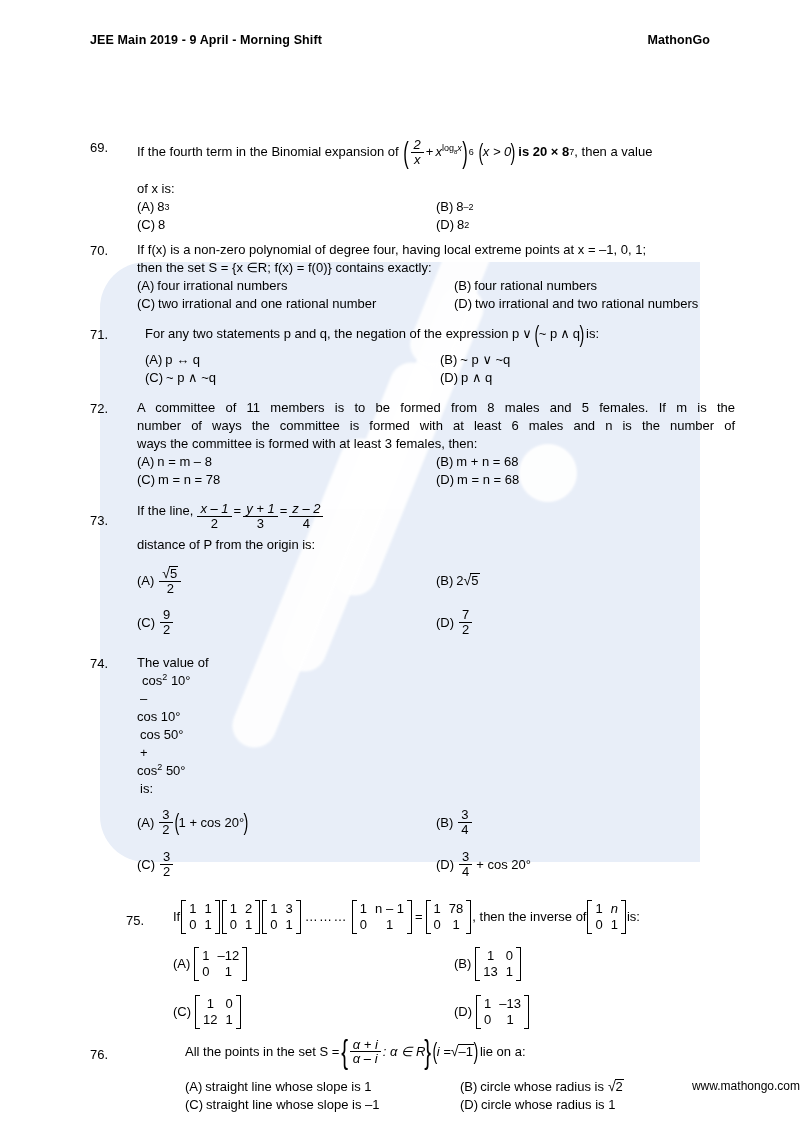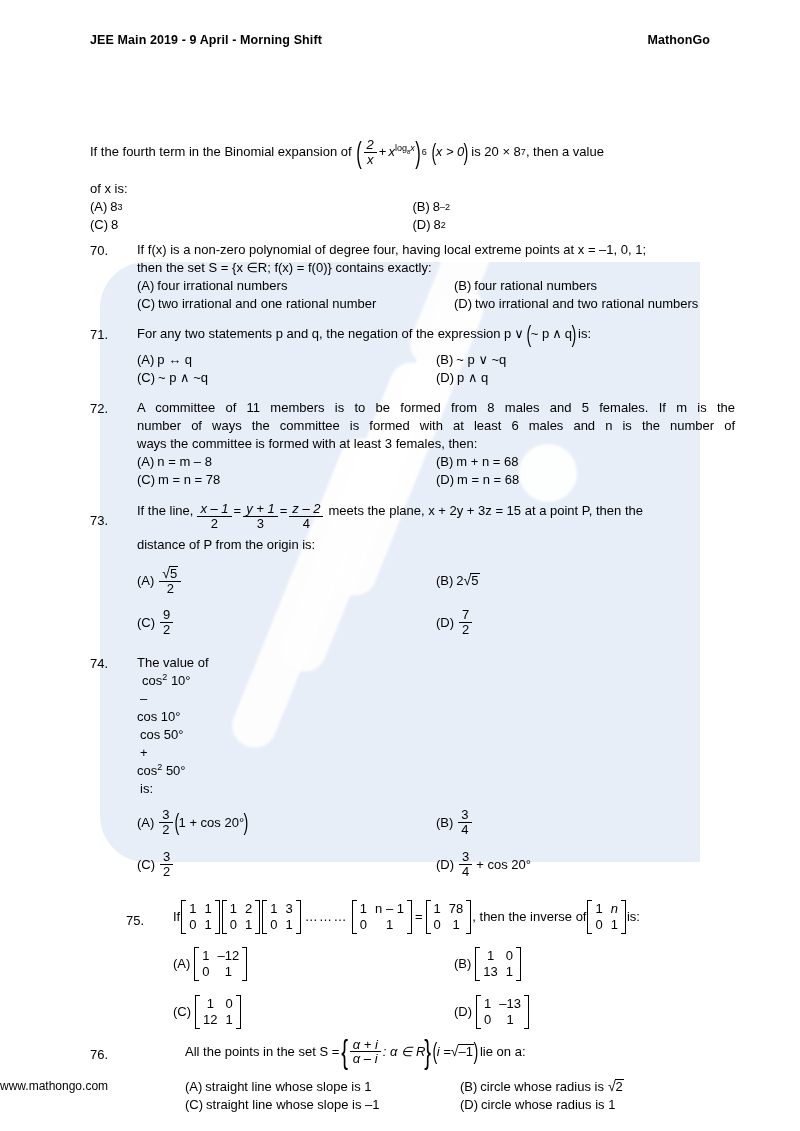"69." div.qnum { html: none -> <div>69.</div> }
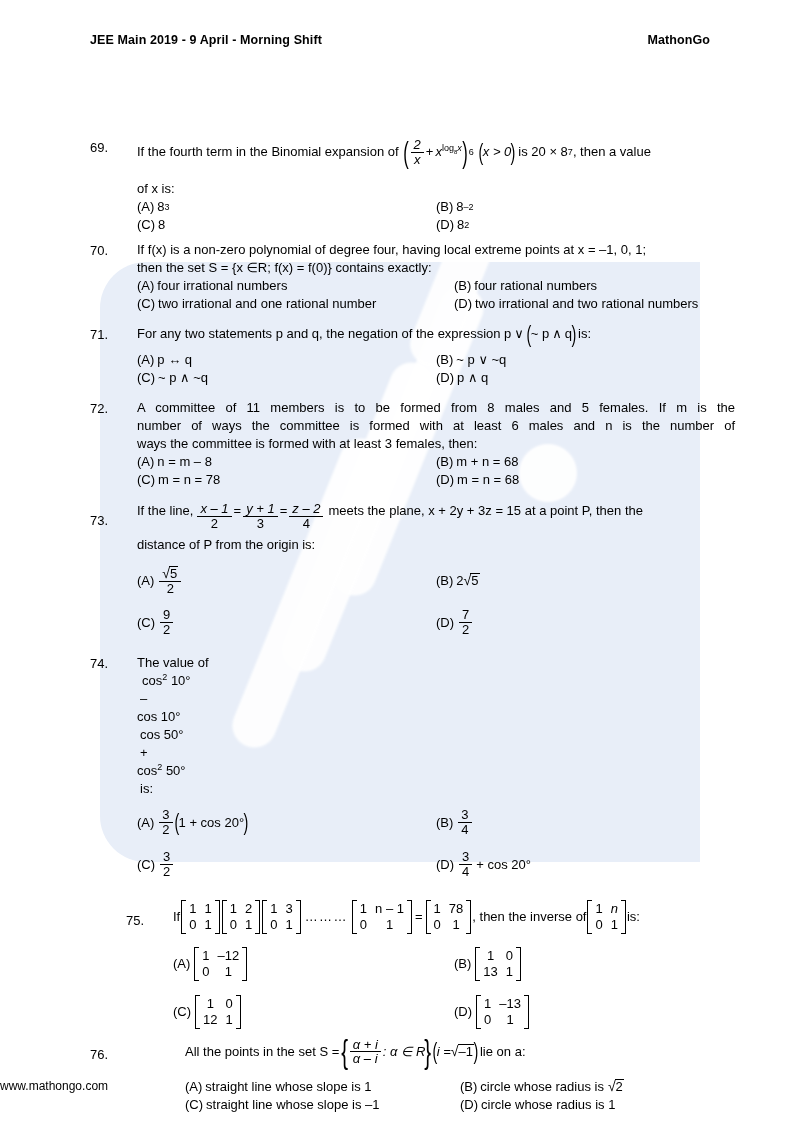"is 20 × 8" span { font-weight: none -> bold }
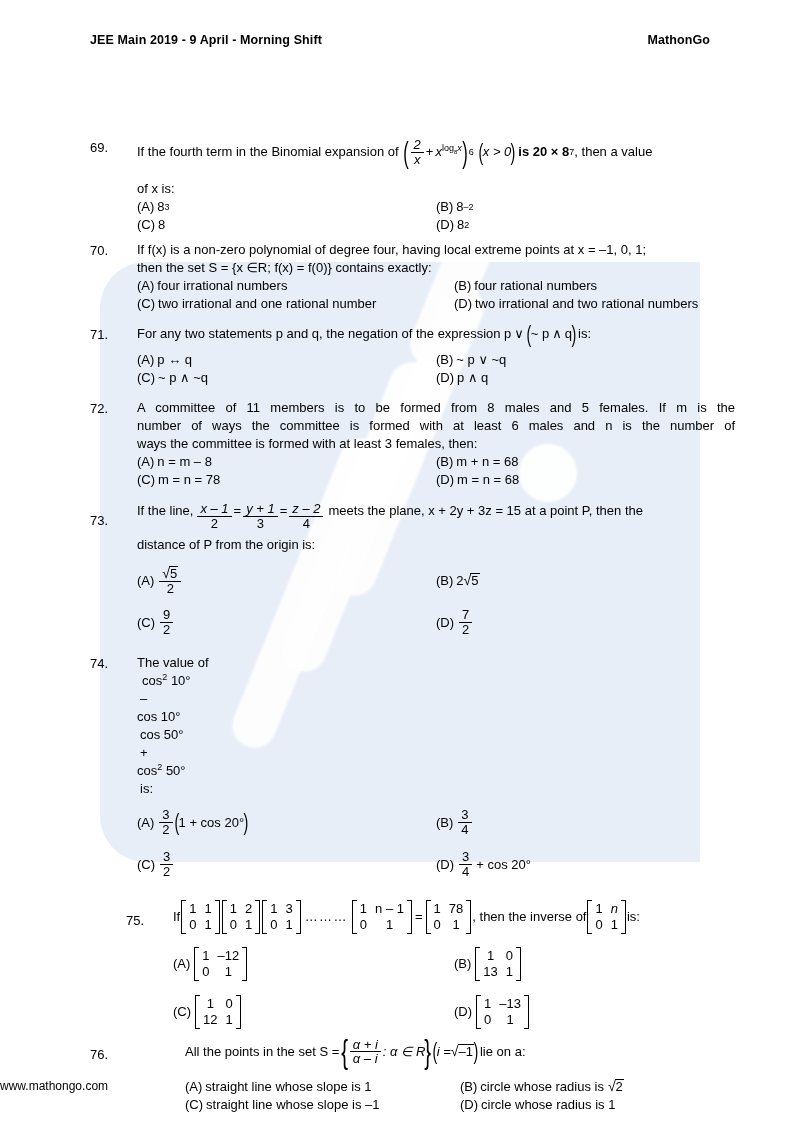"71." div.q { gap: none -> 8px }
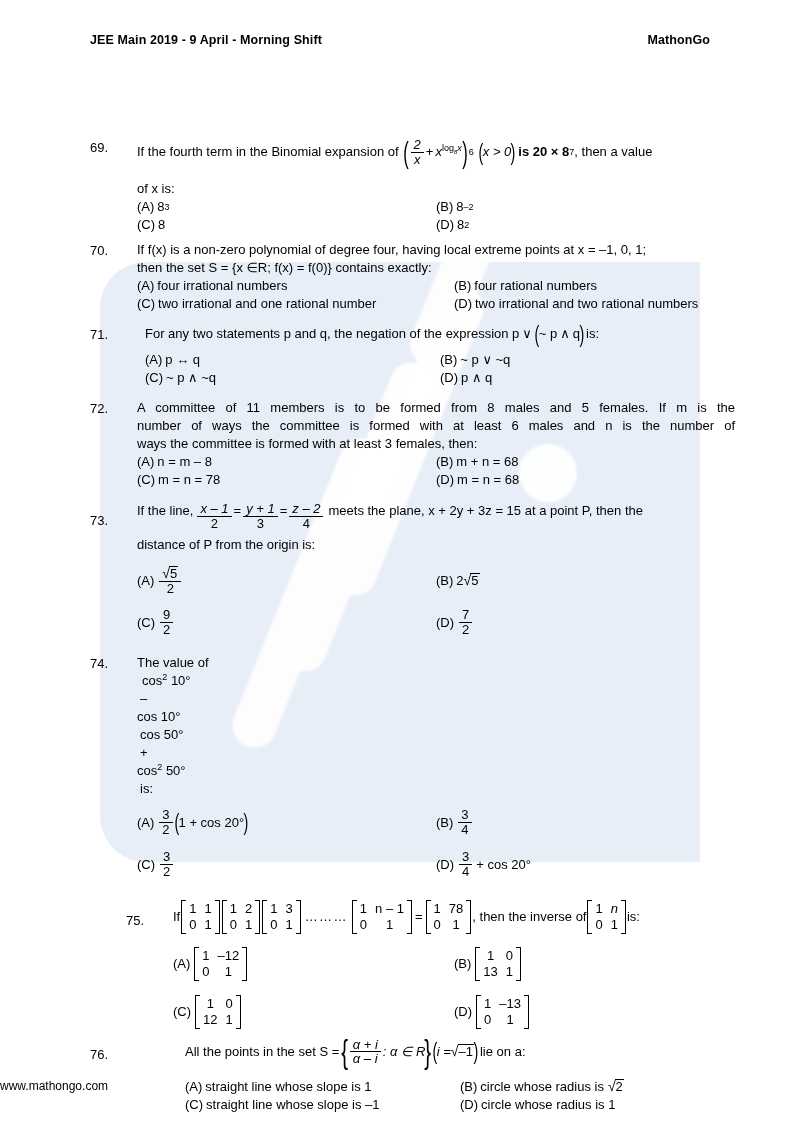"meets the plane, x +" span { html: <span>meets the plane, x + 2y + 3z = 15 at a point P, then the</span> -> none }
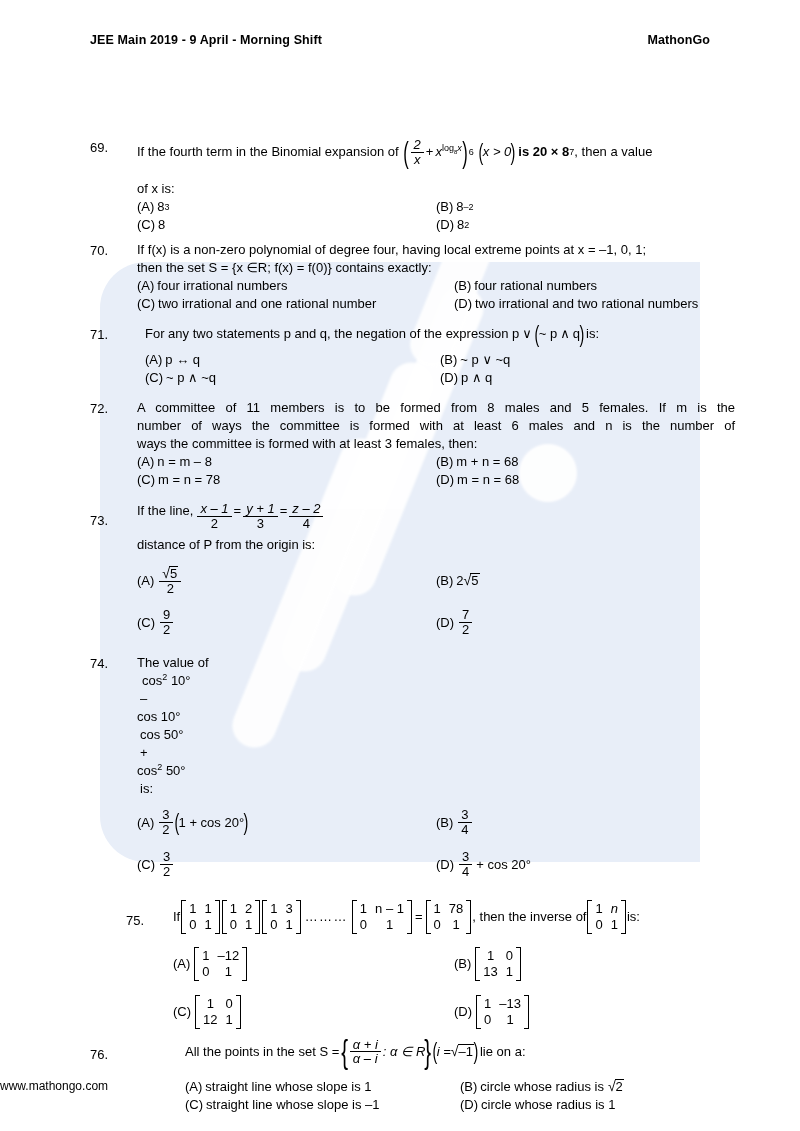"www.mathongo.com" .ftr { text-align: left -> right }
